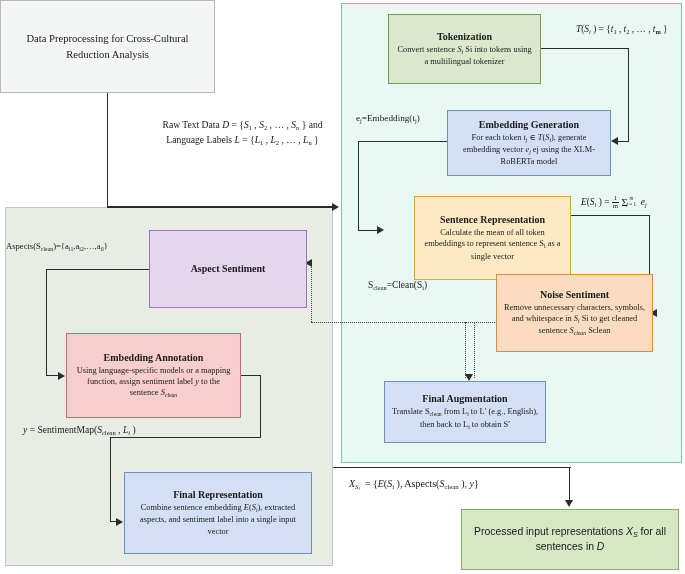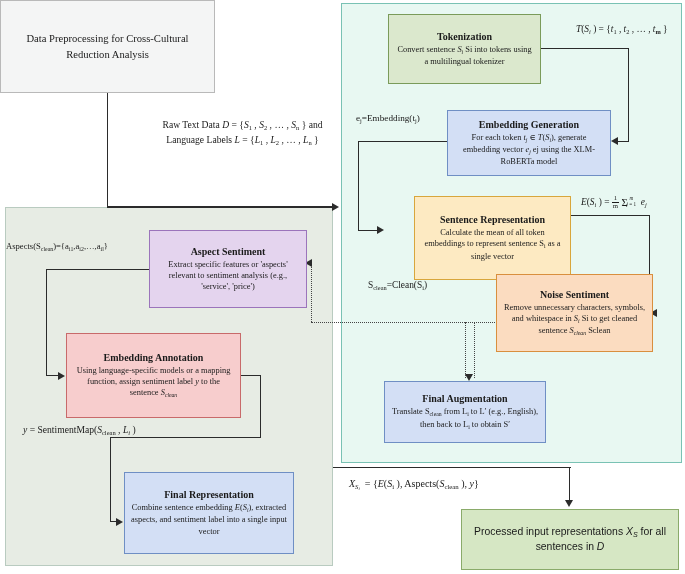"Extract specific features or 'aspects'" div.body { html: <div>Extract specific features or 'aspects' relevant to sentiment analysis (e.g., 'service', 'price')</div> -> none }
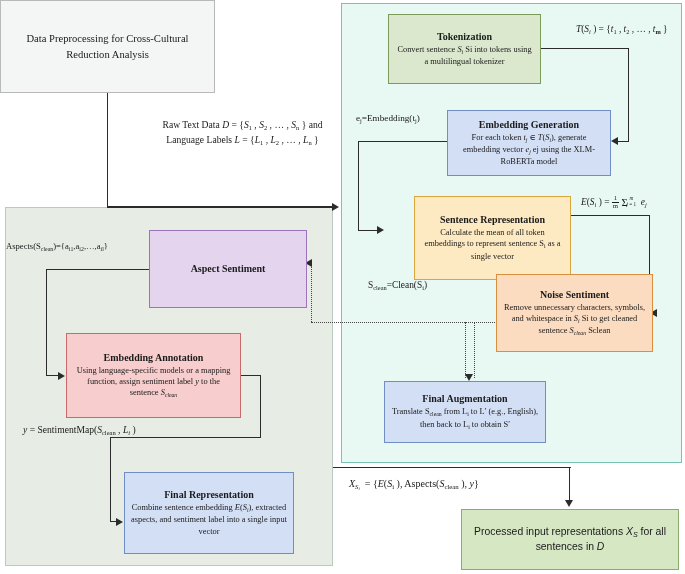"Final Representation" .b-final { width: 170px -> 188px }
